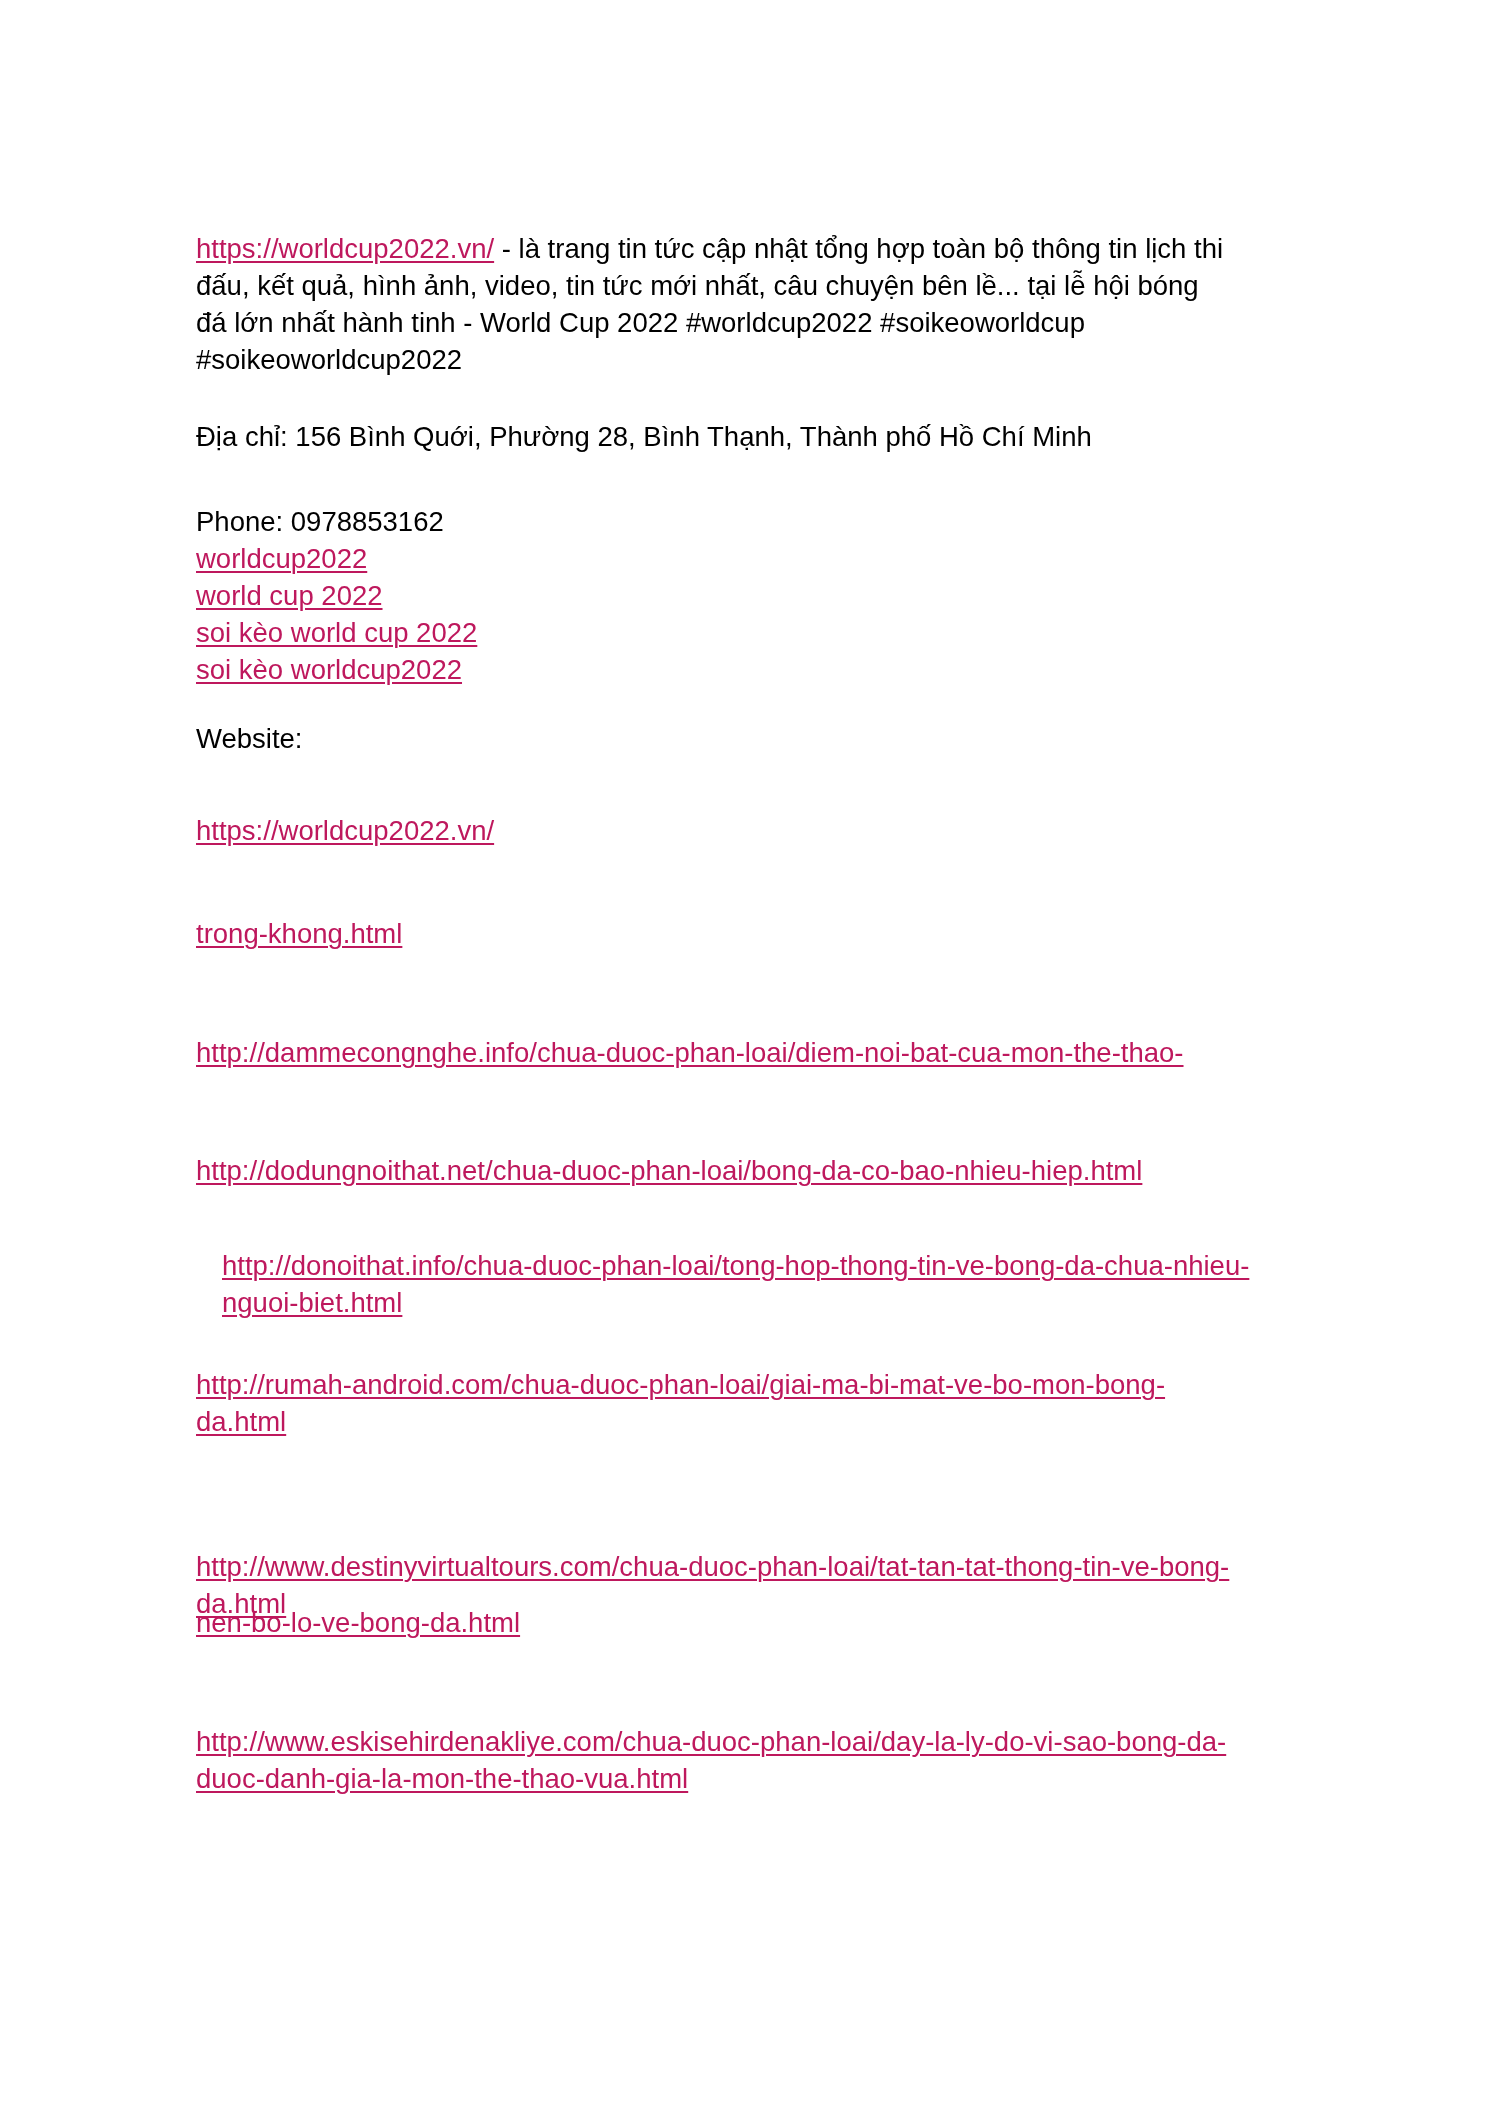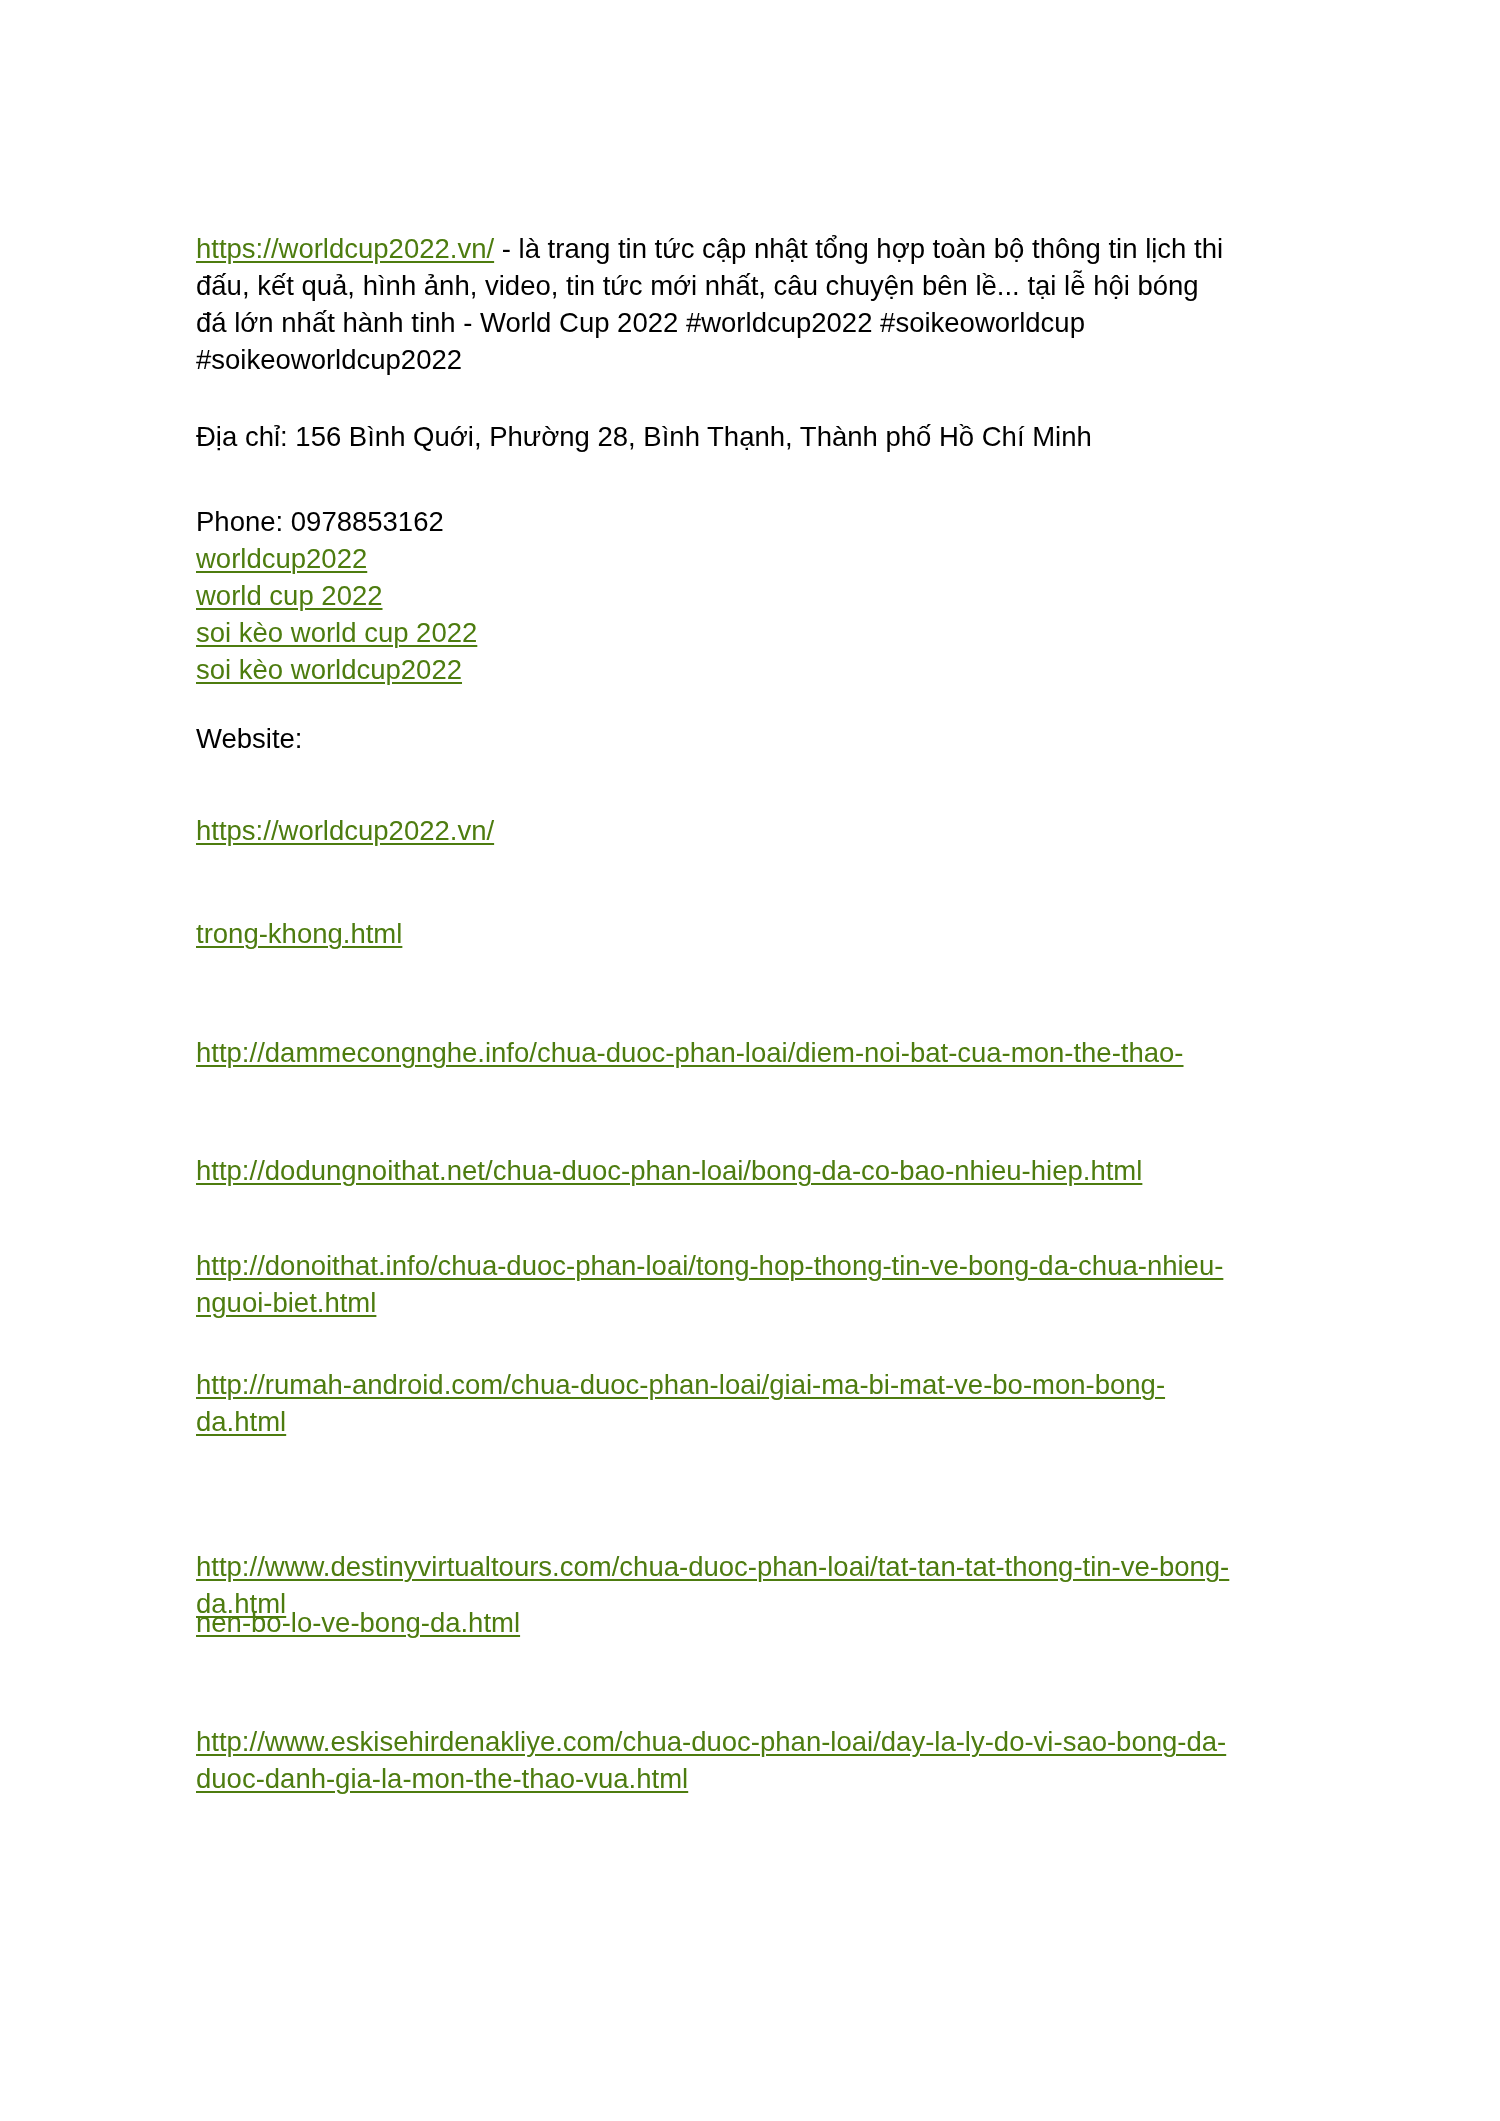"https://worldcup2022.vn/" a, .link { color: #4d7c0f -> #be185d }
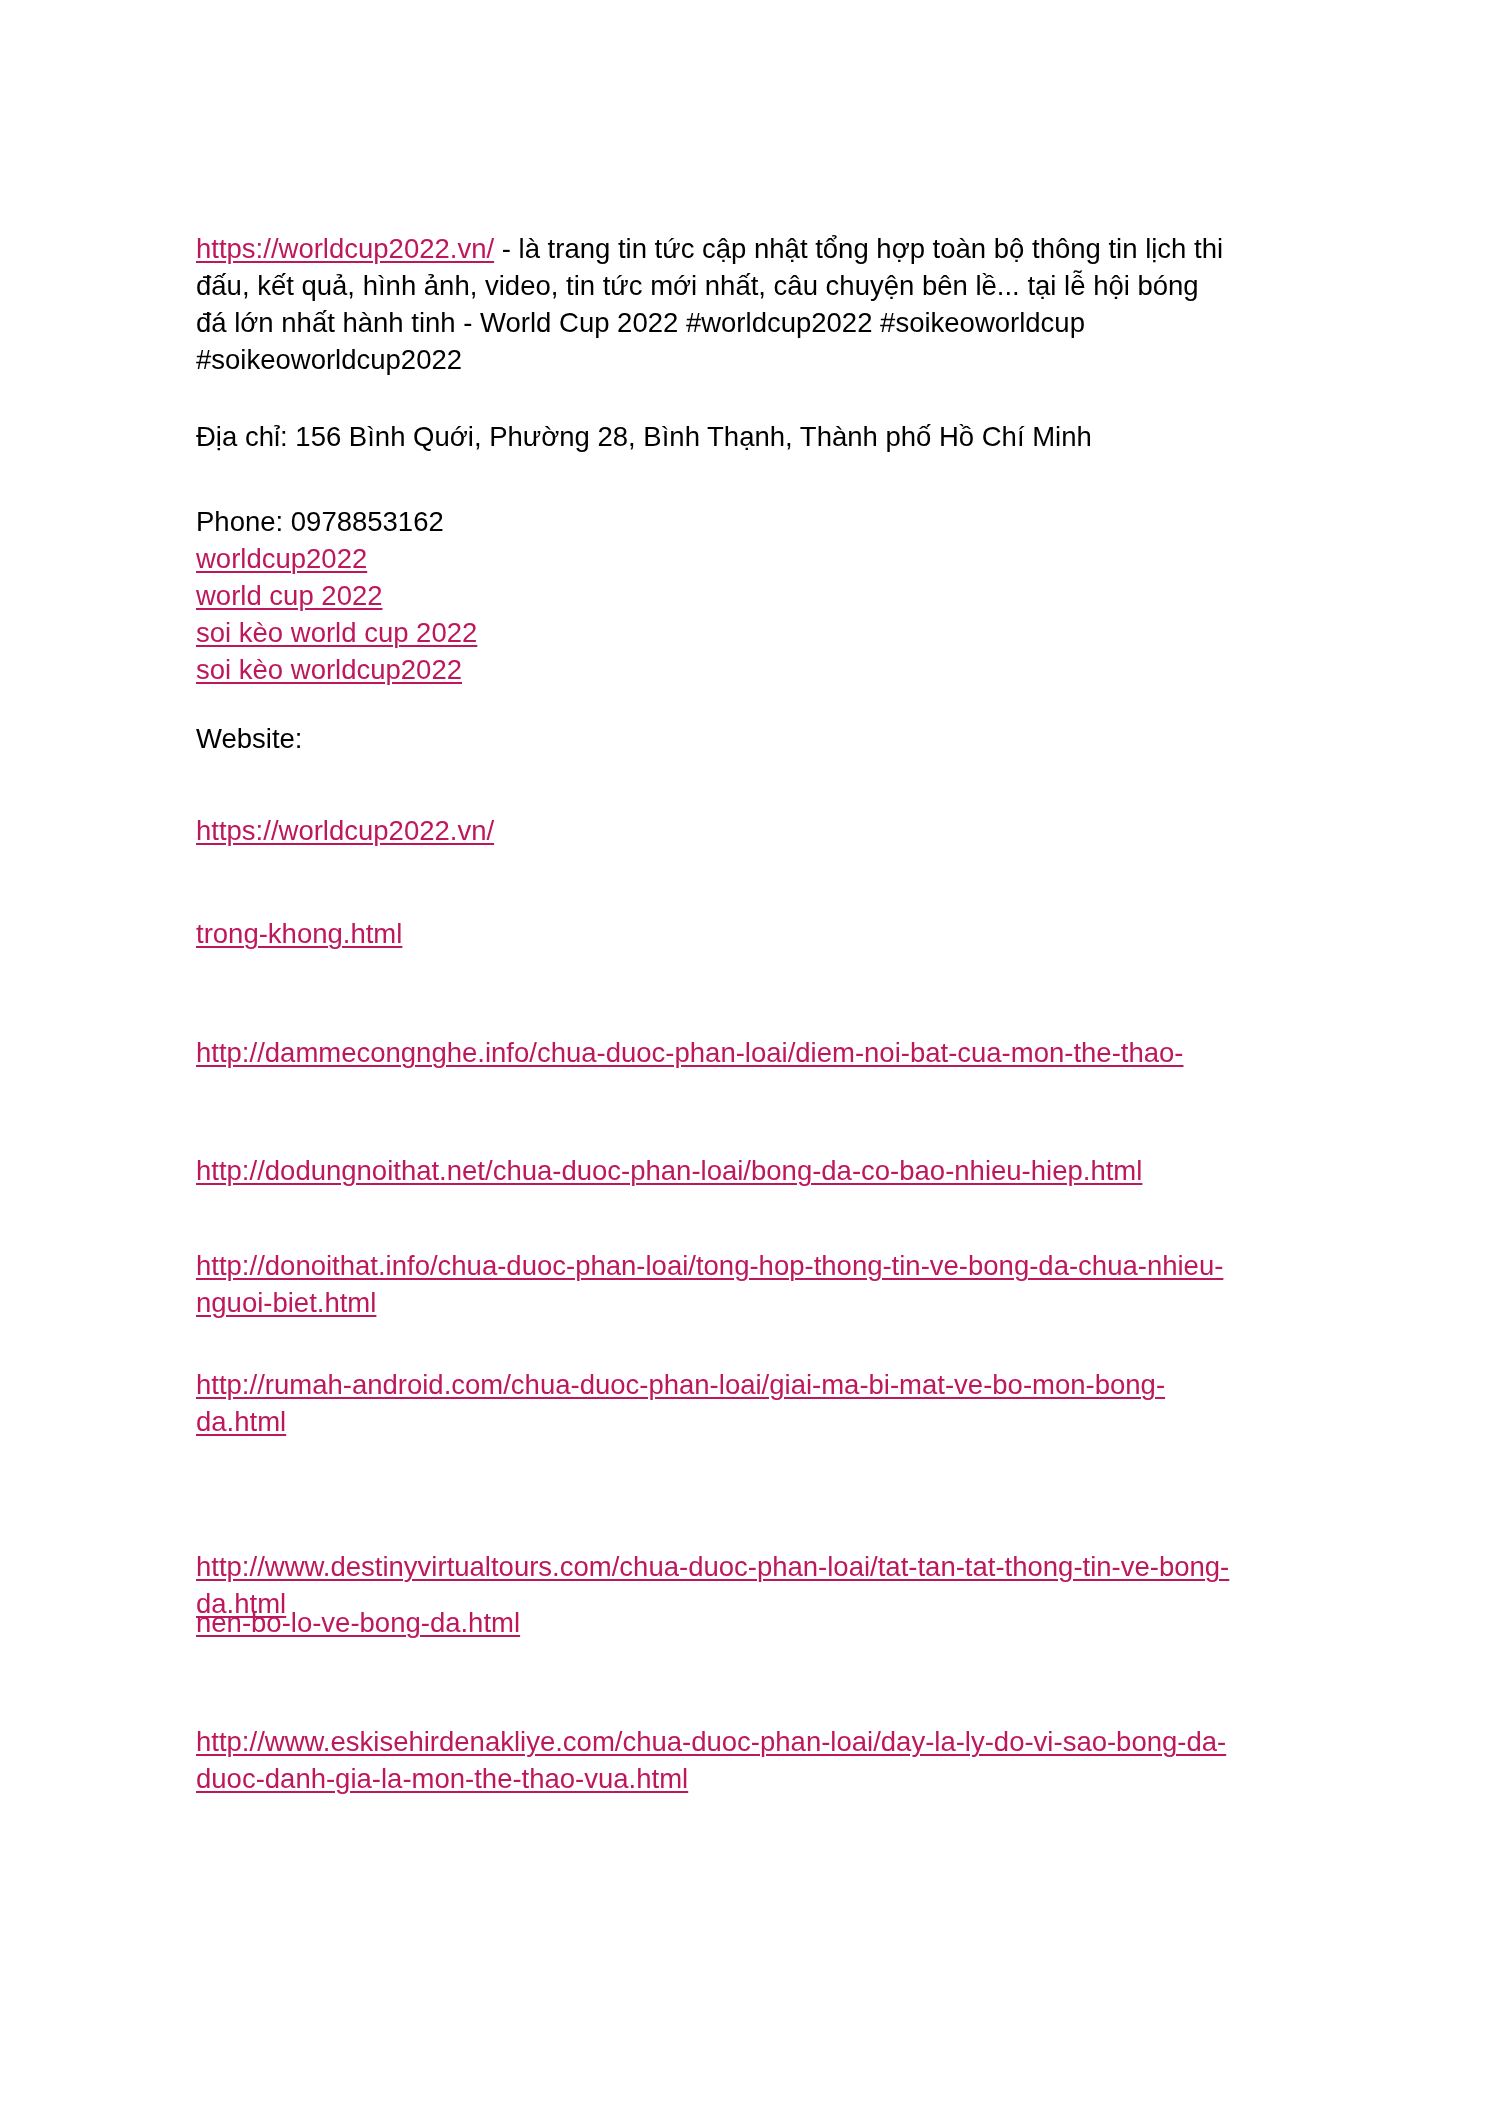"http://donoithat.info/chua-duoc-phan-loa" div.blk { margin-left: none -> 26px }
